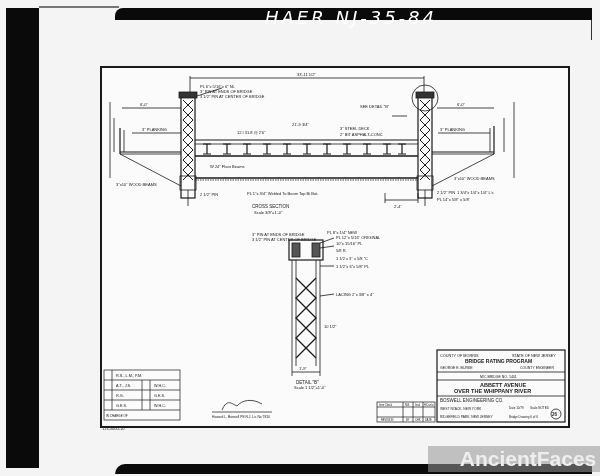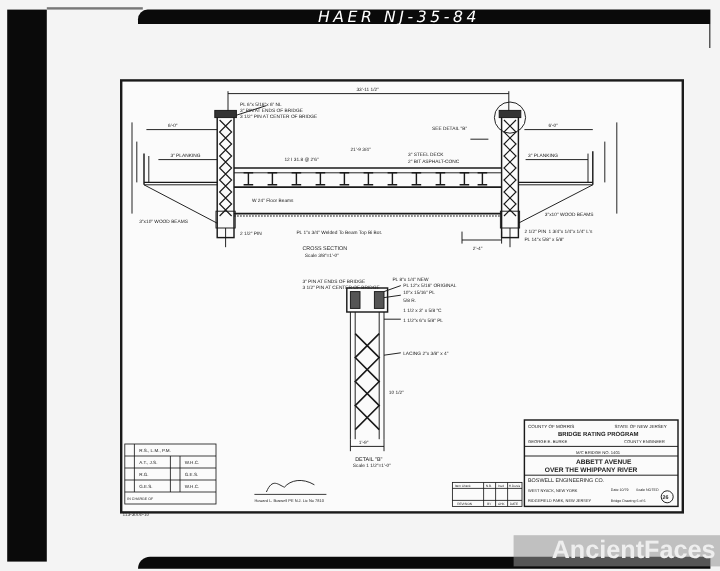"HAER NJ-35-84" .haer { font-size: 13px -> 18px }
